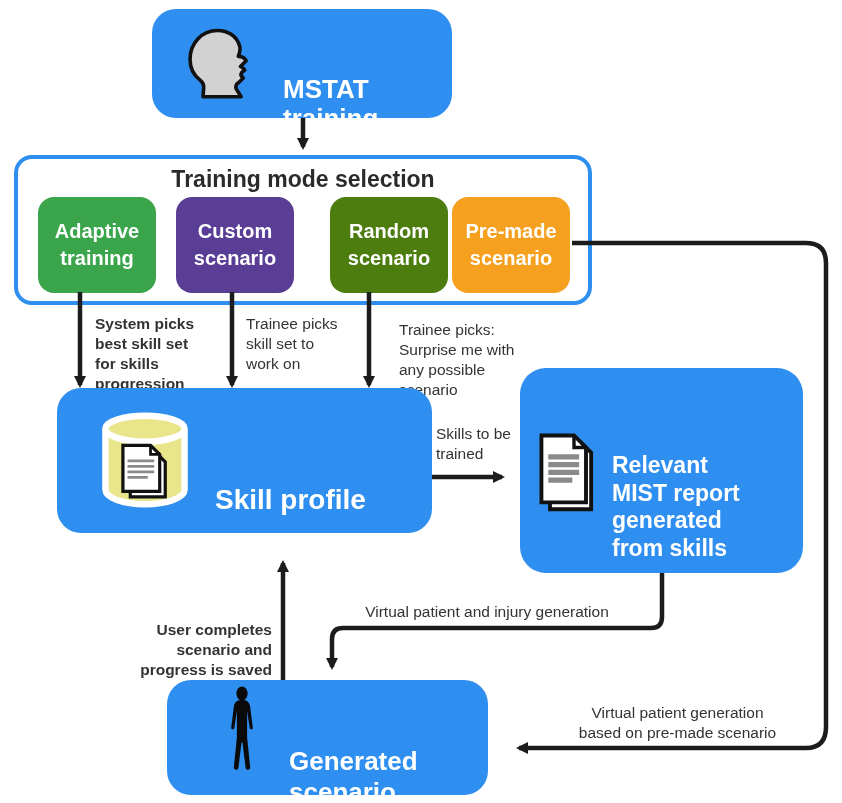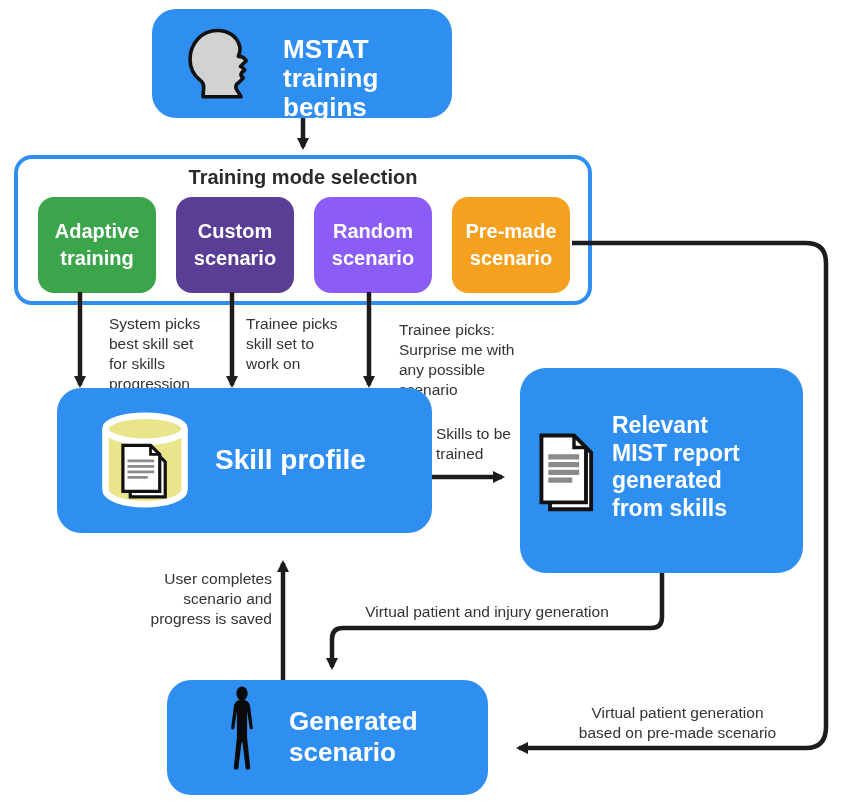"MSTAT training begins" .node .txt { margin-top: none -> 40px }
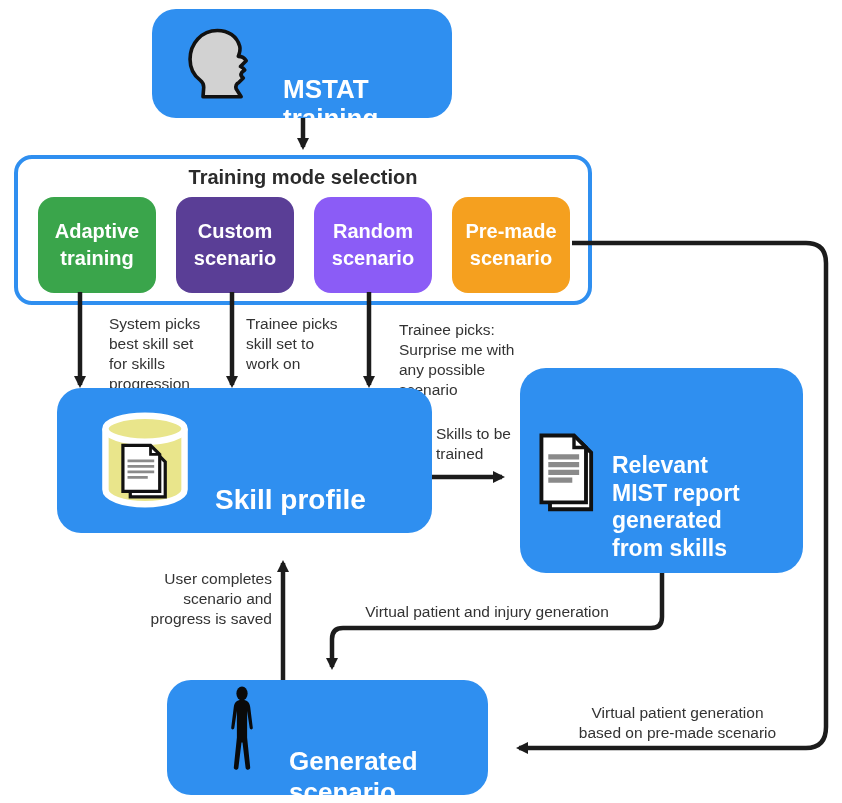"Training mode selection" .mode-title { font-size: 20px -> 23px }
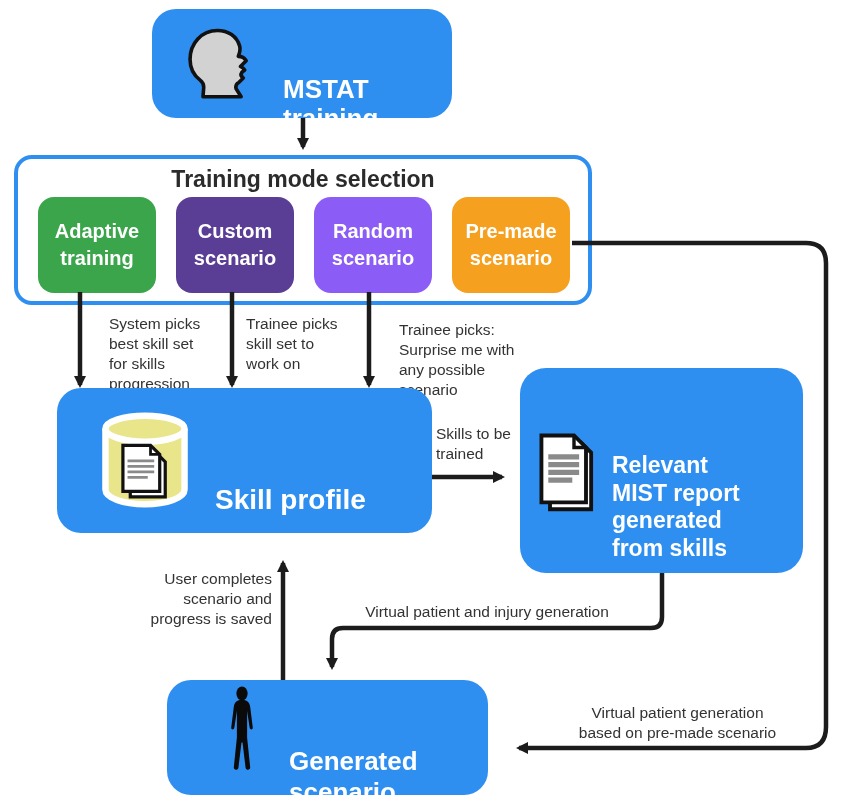"Random scenario" div.mode { background-color: #8b5cf6 -> #4d7c0f; border-radius: 17px -> none; left: 296px -> 312px }
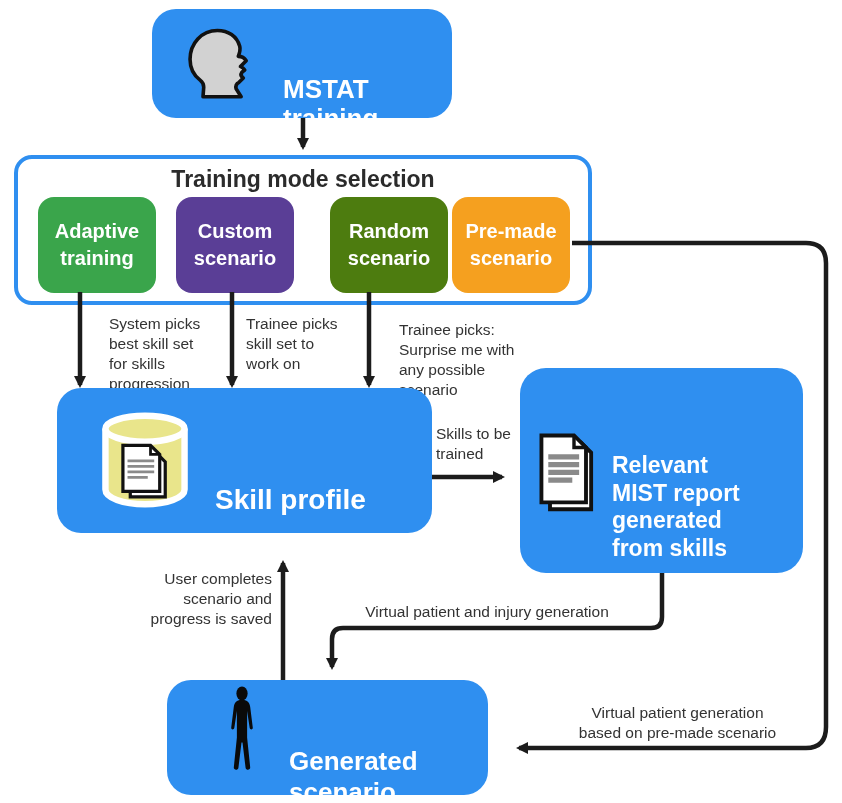"System picks best skill set" div.edge-label { font-weight: none -> bold; left: 109px -> 95px }
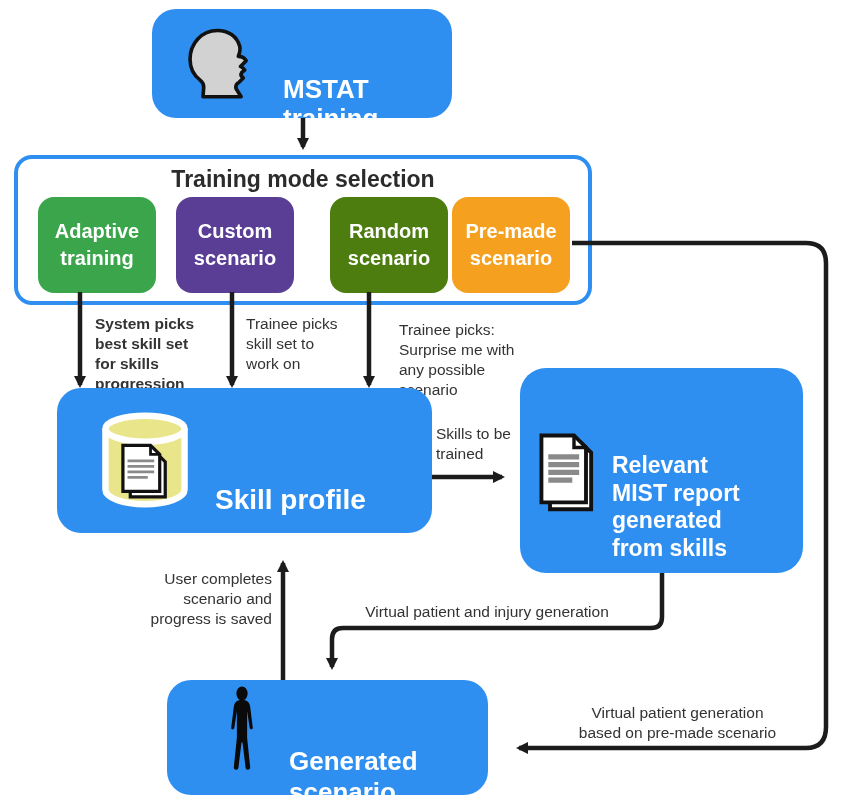"User completes scenario and progress" div.edge-label { font-weight: none -> bold; top: 569px -> 620px }
